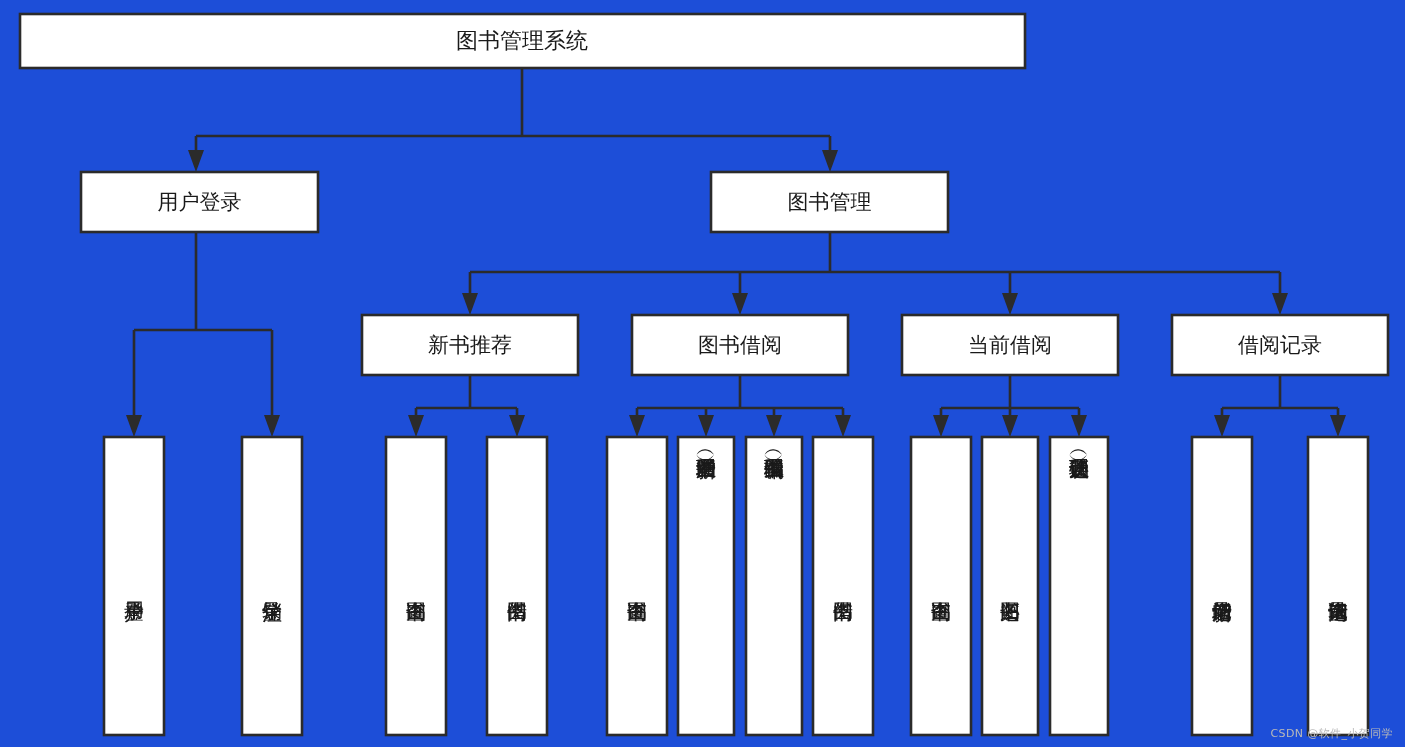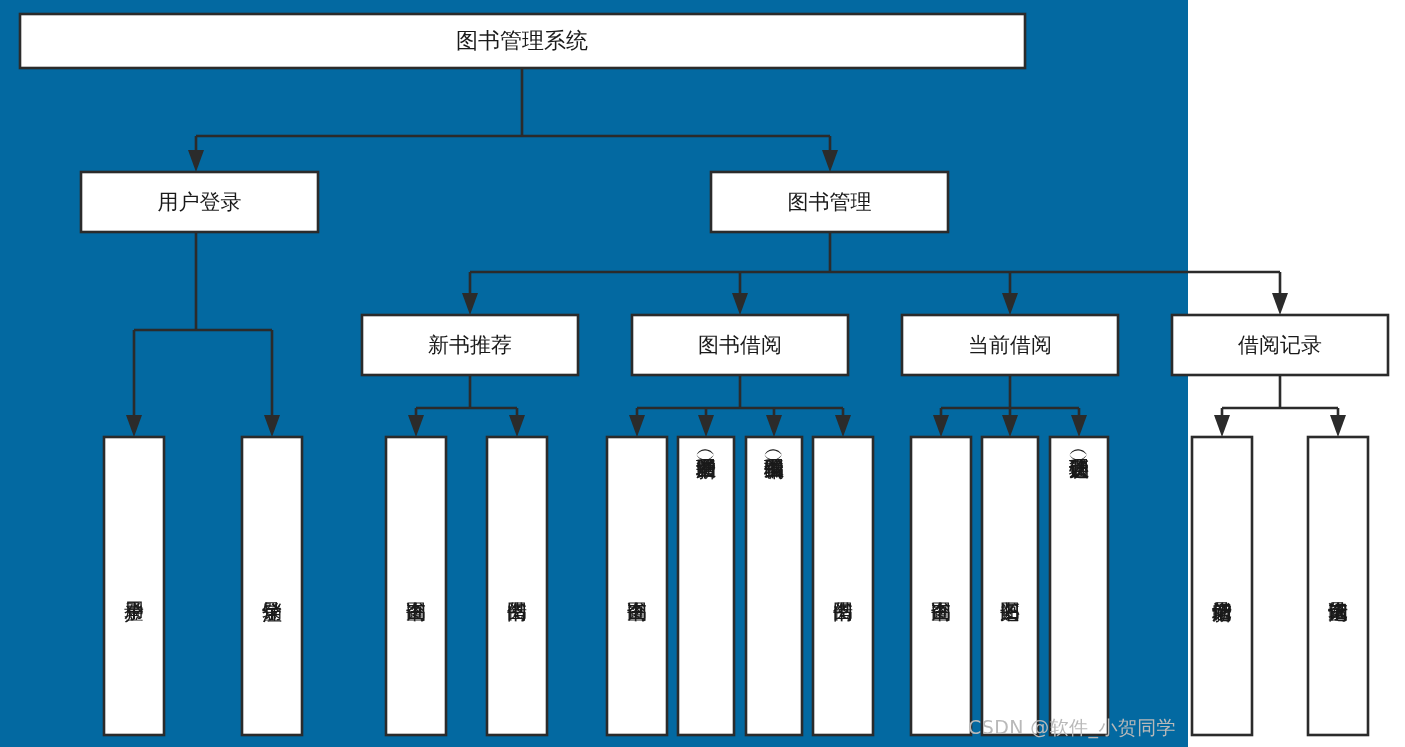"图书管理系统" #diagram-root { background: #0369a1 -> #1d4ed8; width: 1188px -> 1405px }
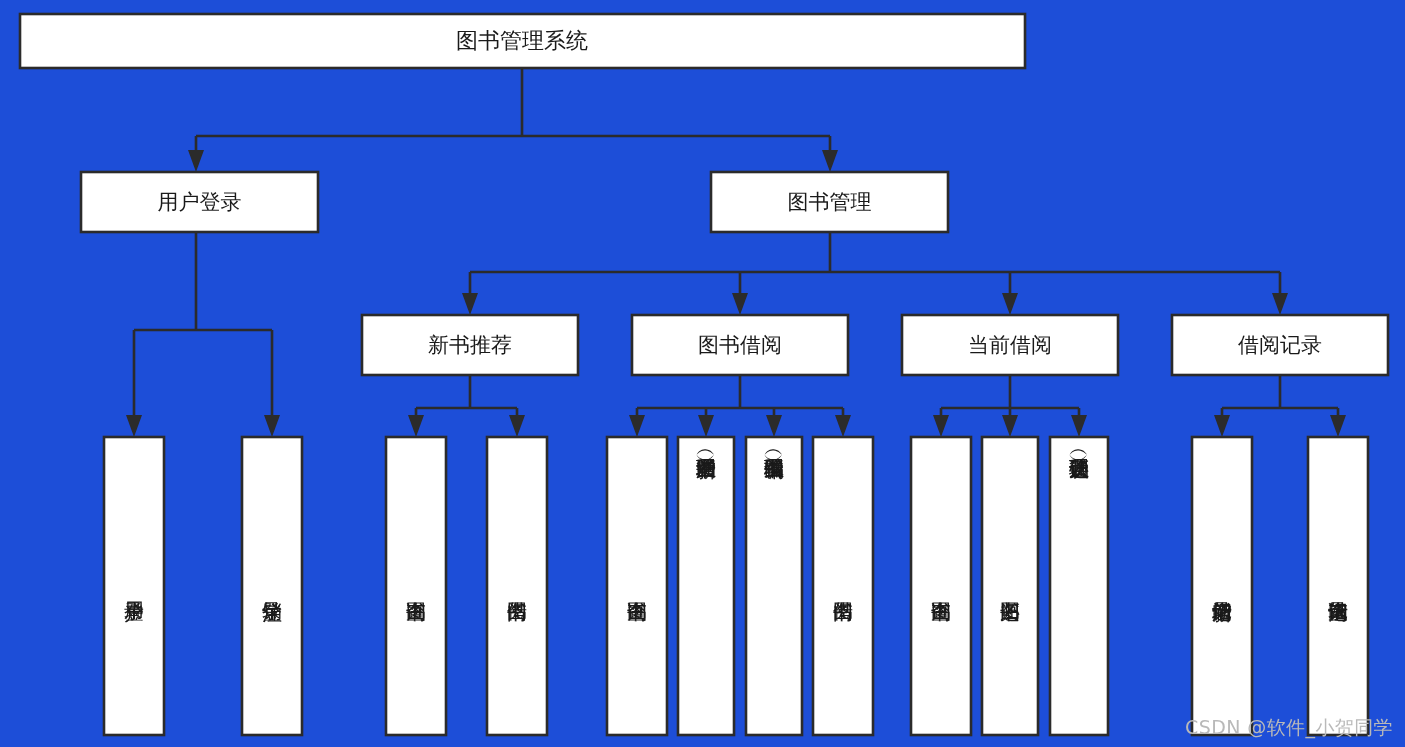"CSDN @软件_小贺同学" #watermark { font-size: 19px -> 11px }
